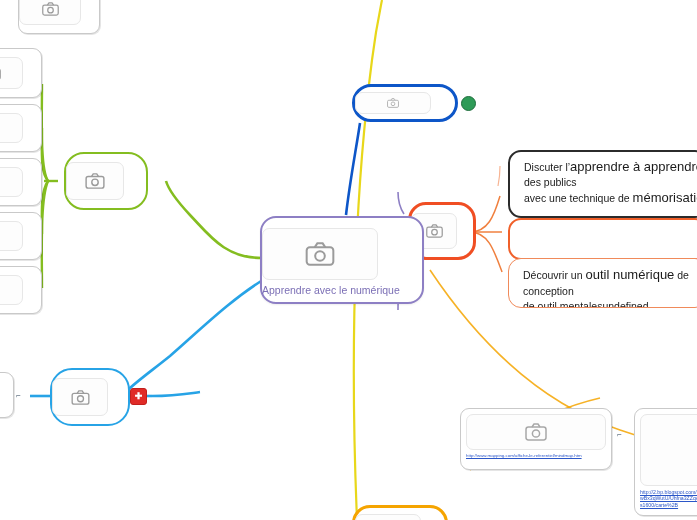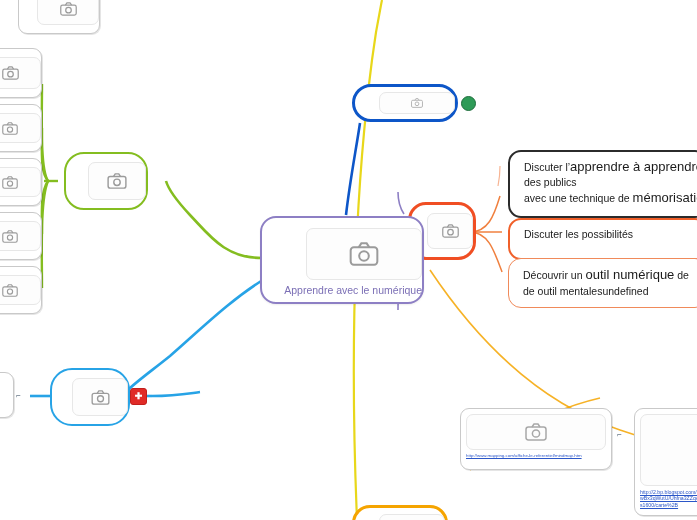"Discuter les possibilités" div.ln { html: <div><span>Discuter les possibilités</span></div> -> none }
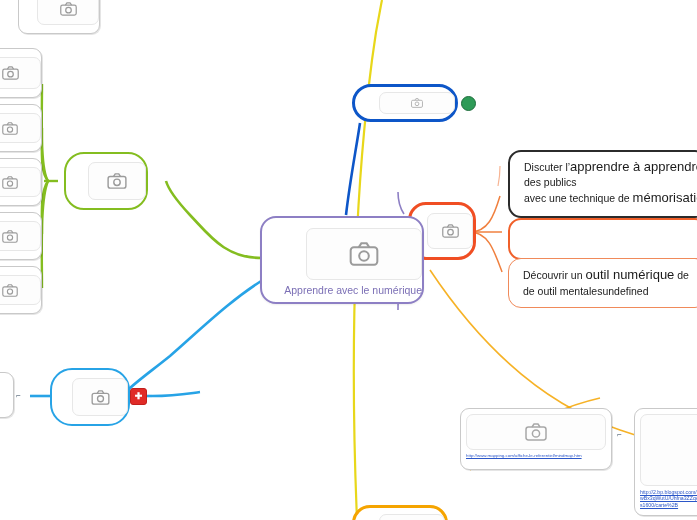"Apprendre avec le numérique" .node { align-items: flex-end -> flex-start }
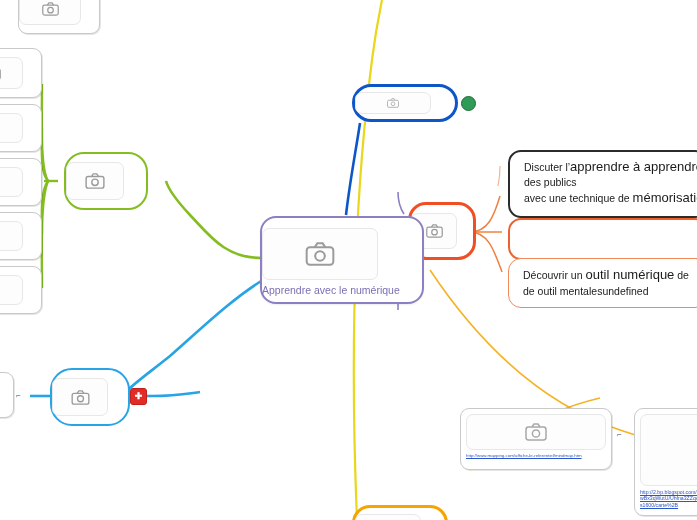"conception" div.ln { html: none -> <div><span>conception</span></div> }
